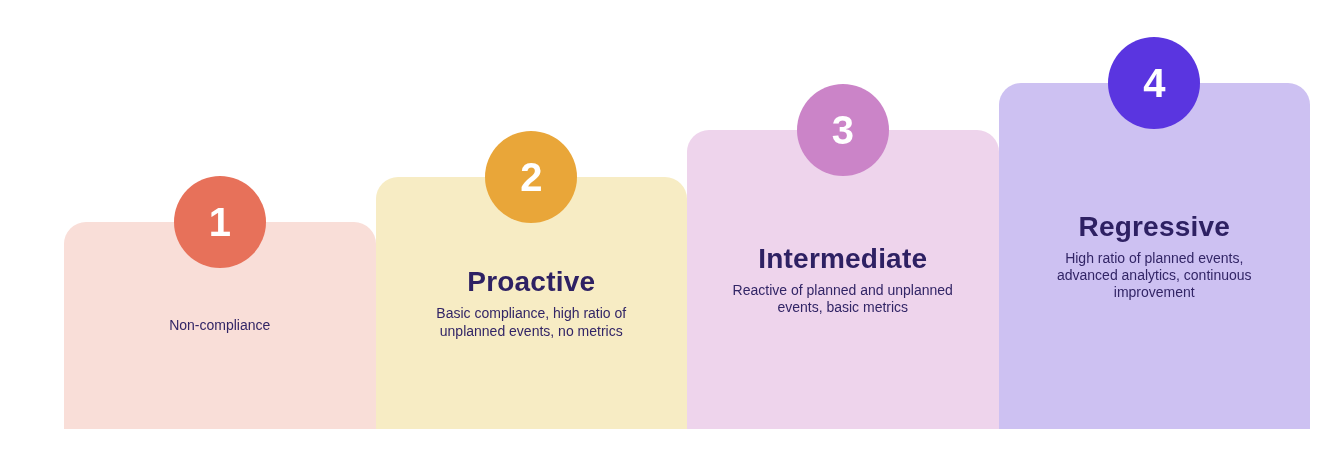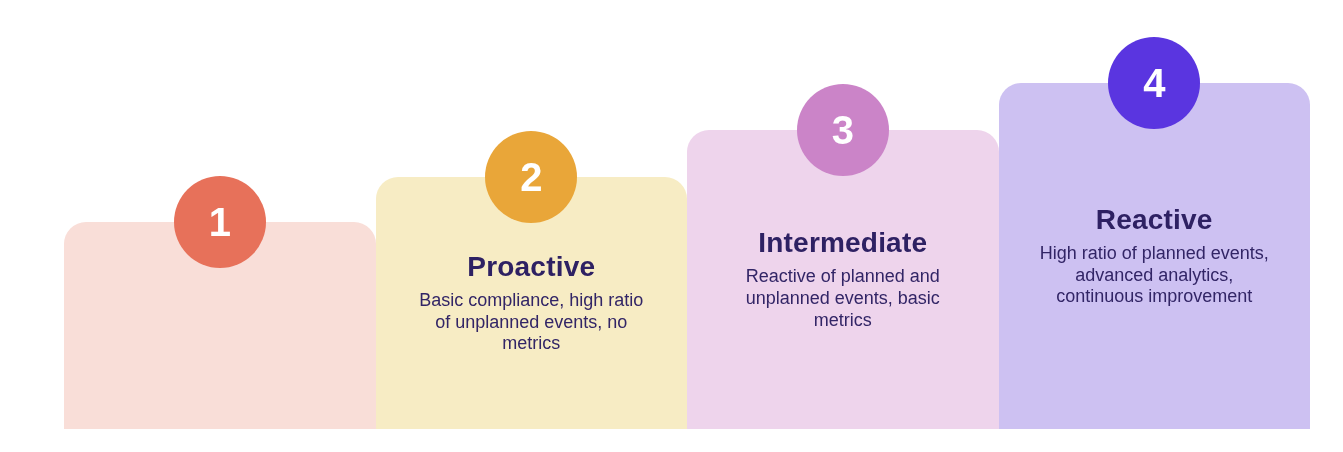"Reactive" h2.title { text: Reactive -> Regressive }
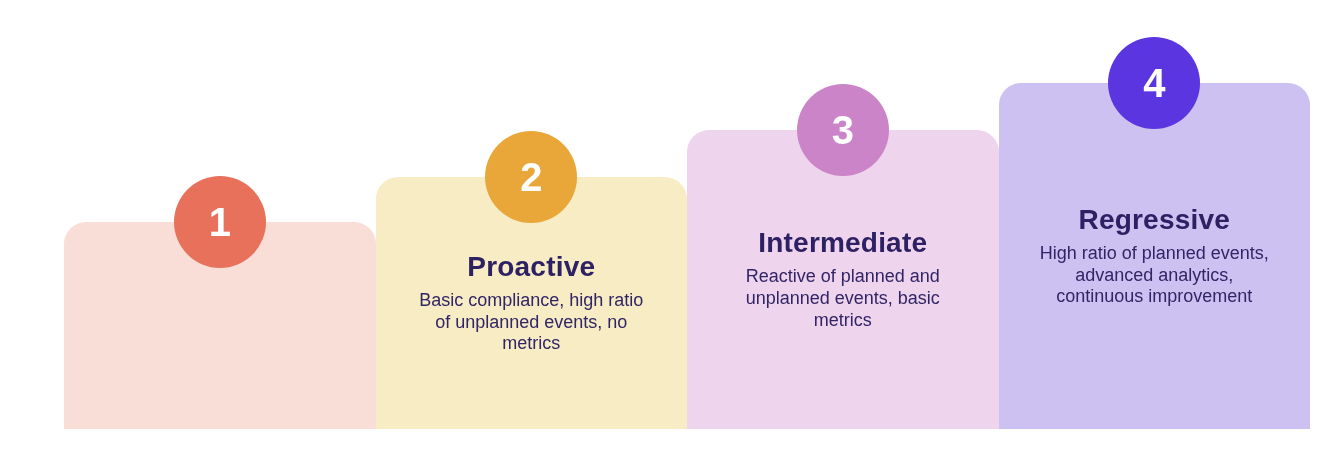"High ratio of planned events," .desc { font-size: 18px -> 14px }
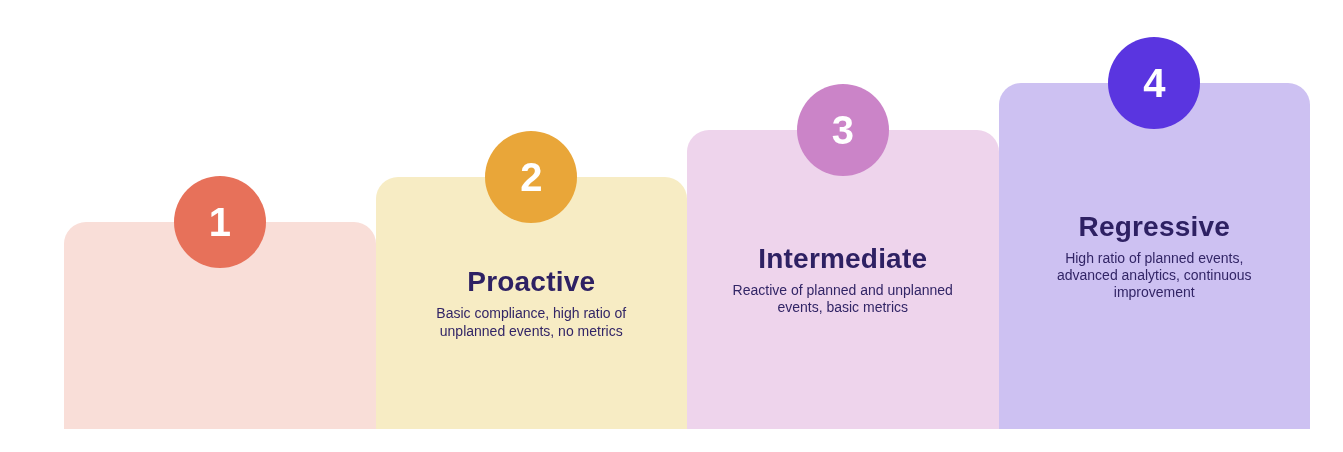"Non-compliance" p.desc { html: none -> <p>Non-compliance</p> }
